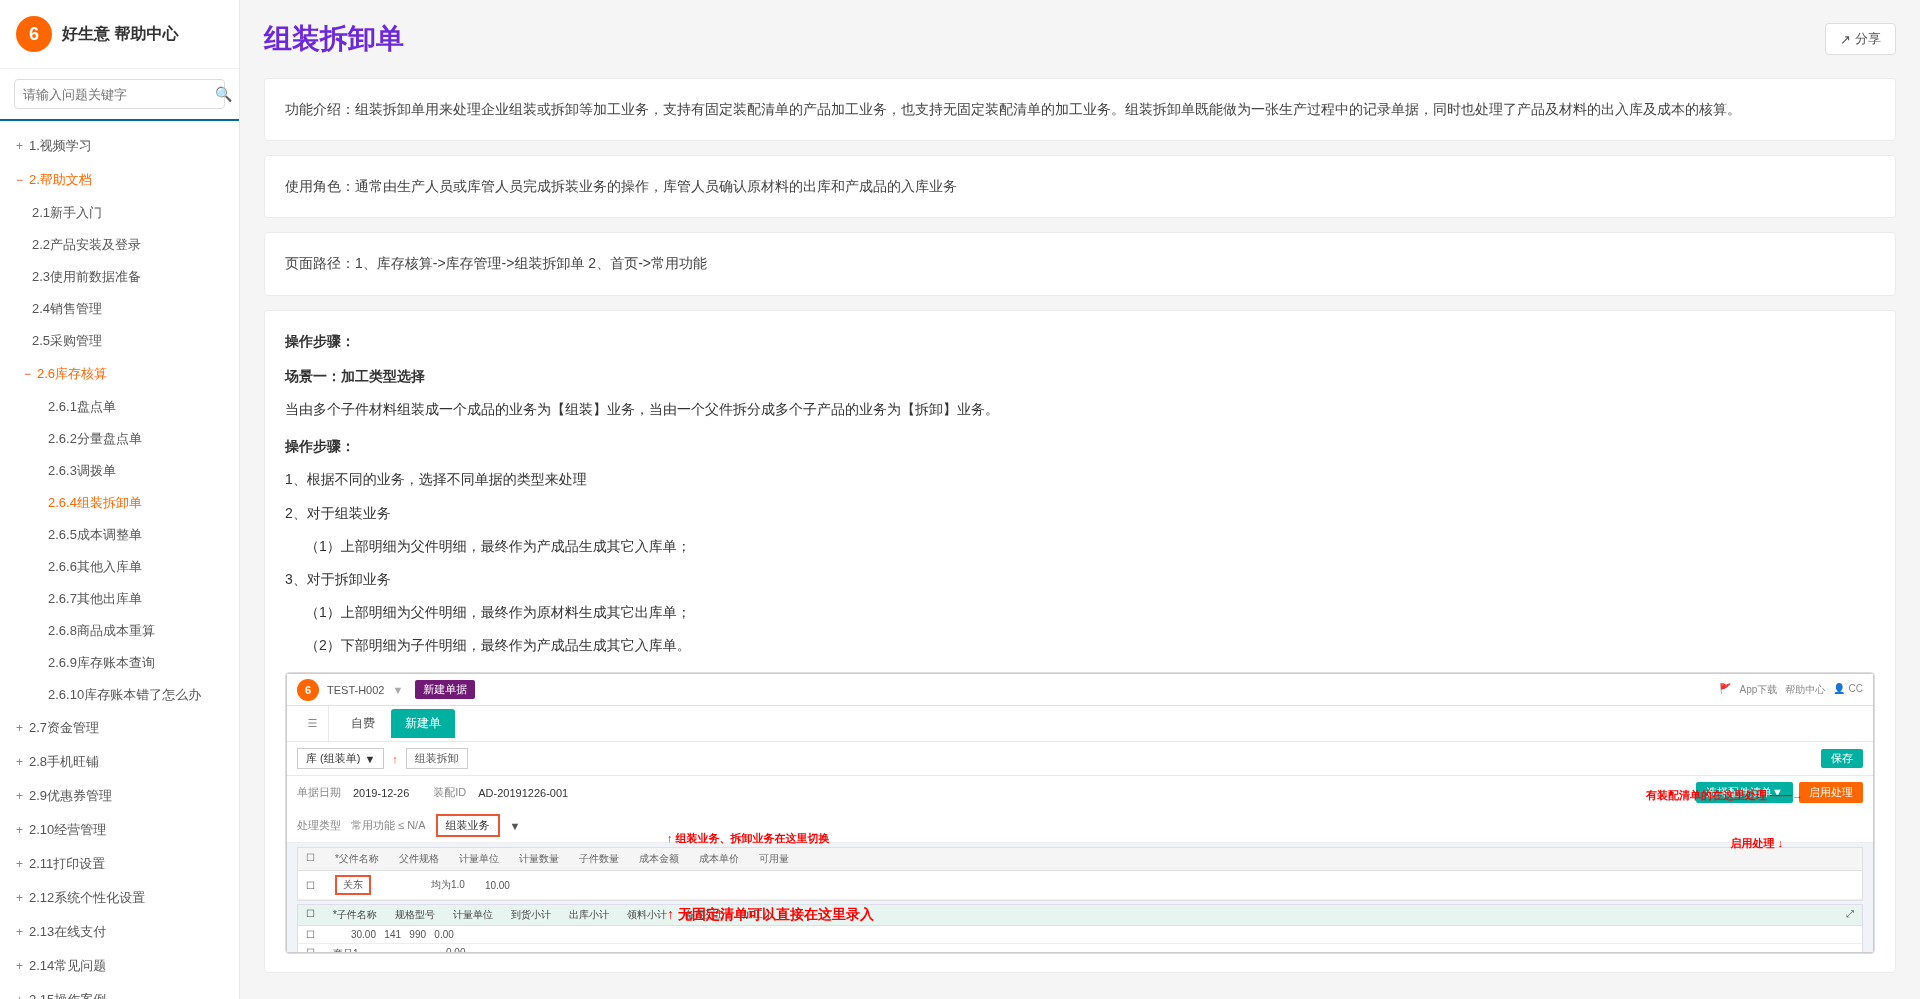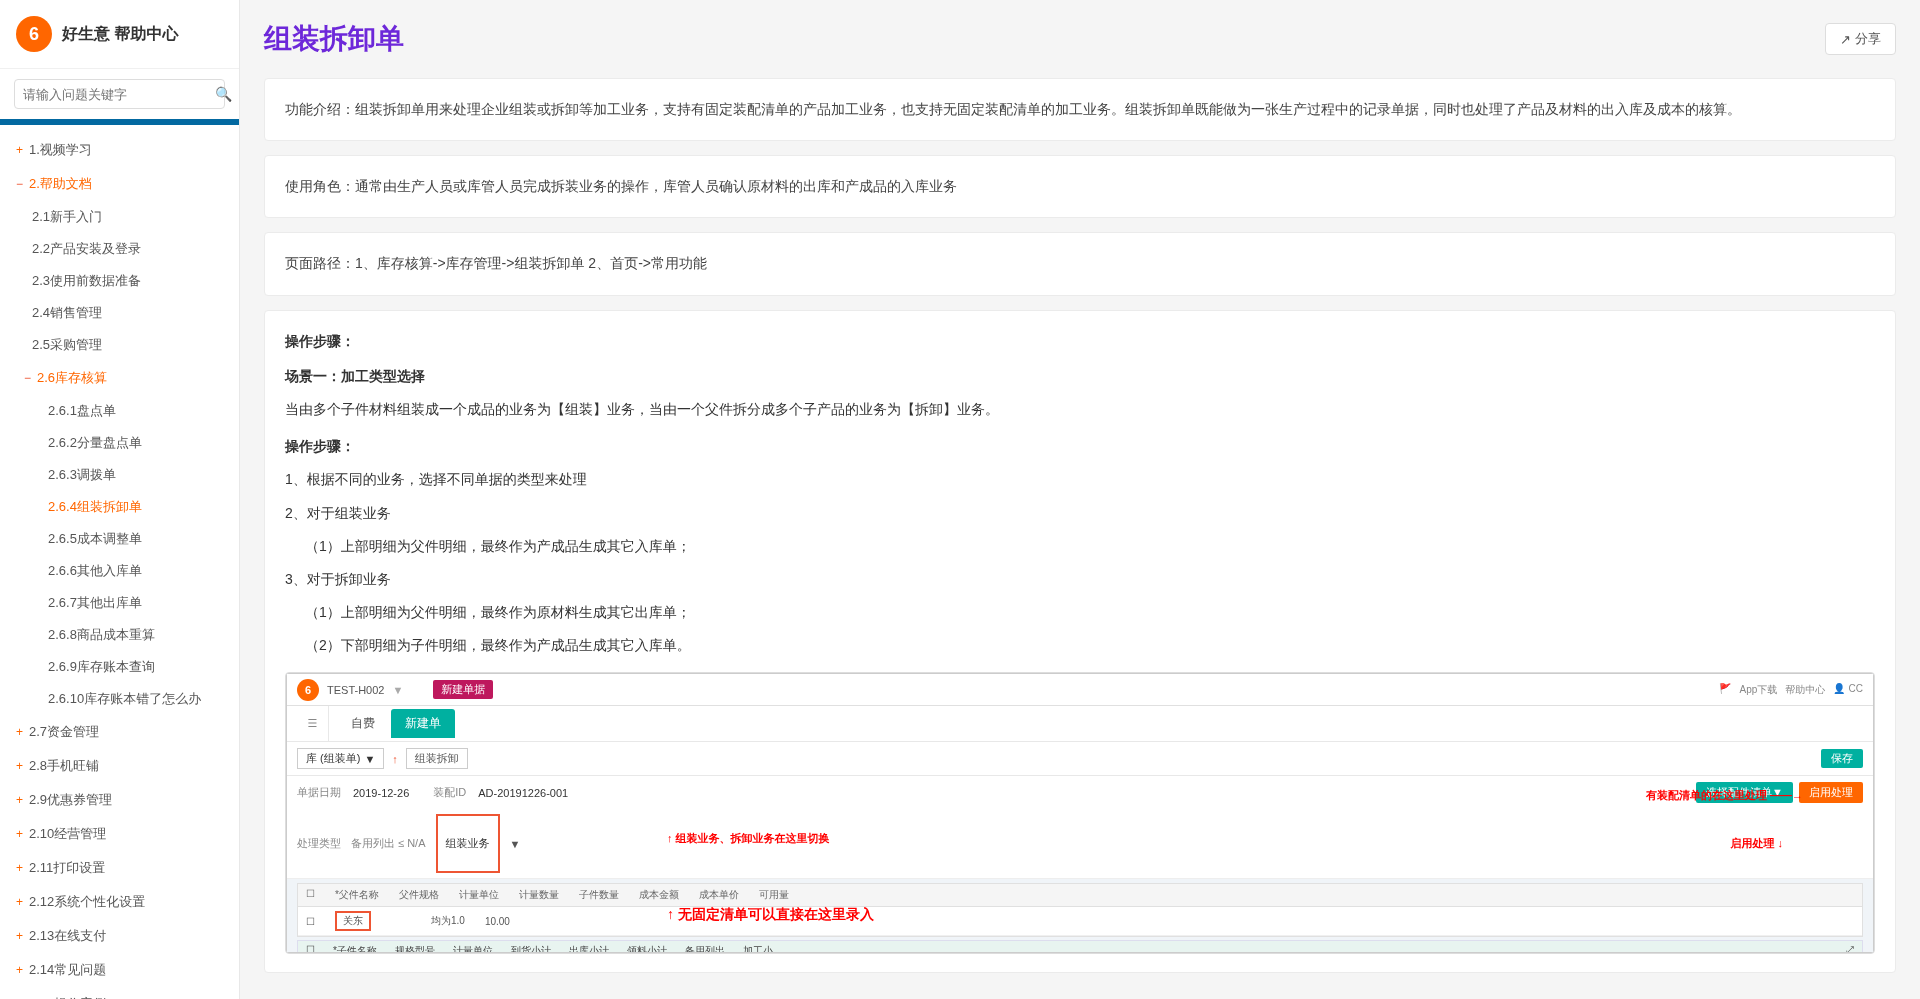"请输入问题关键字" .search-area { border-bottom: 6px solid #0369a1 -> 2px solid #0369a1 }
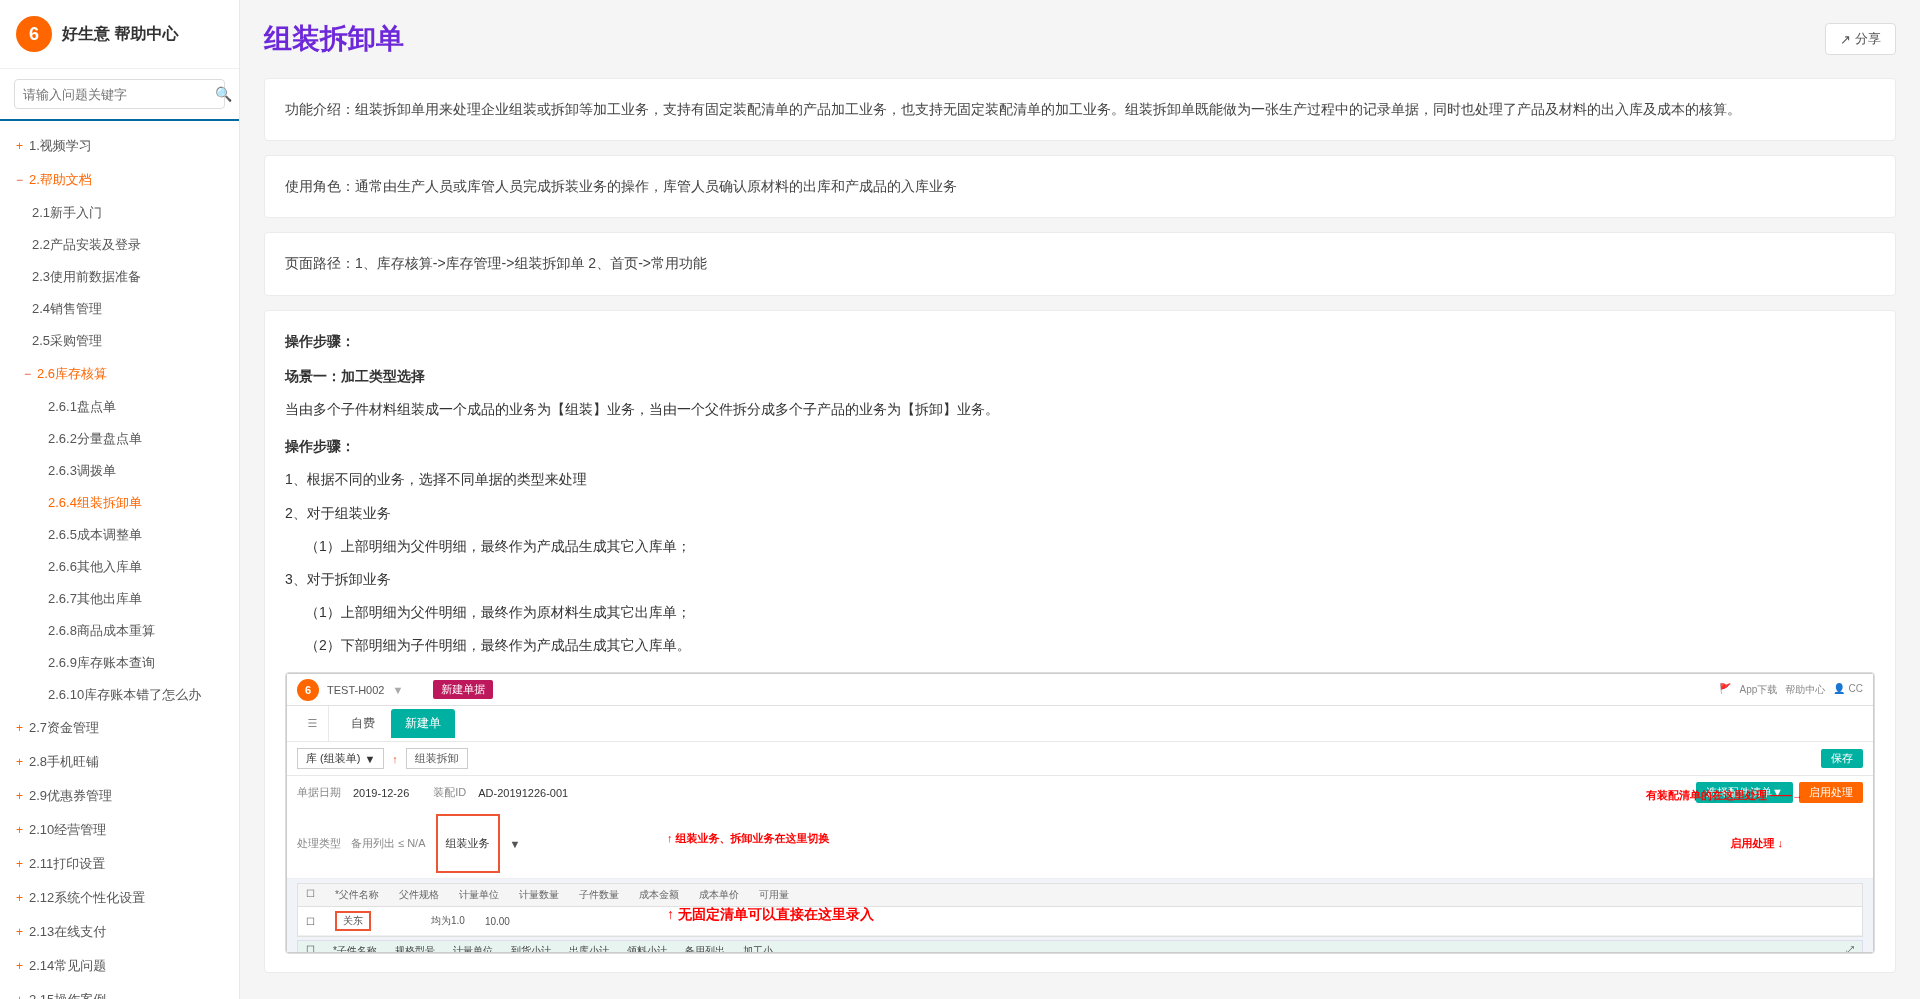"新建单据" div { background: #be185d -> #701a75; margin-left: 22px -> 4px }
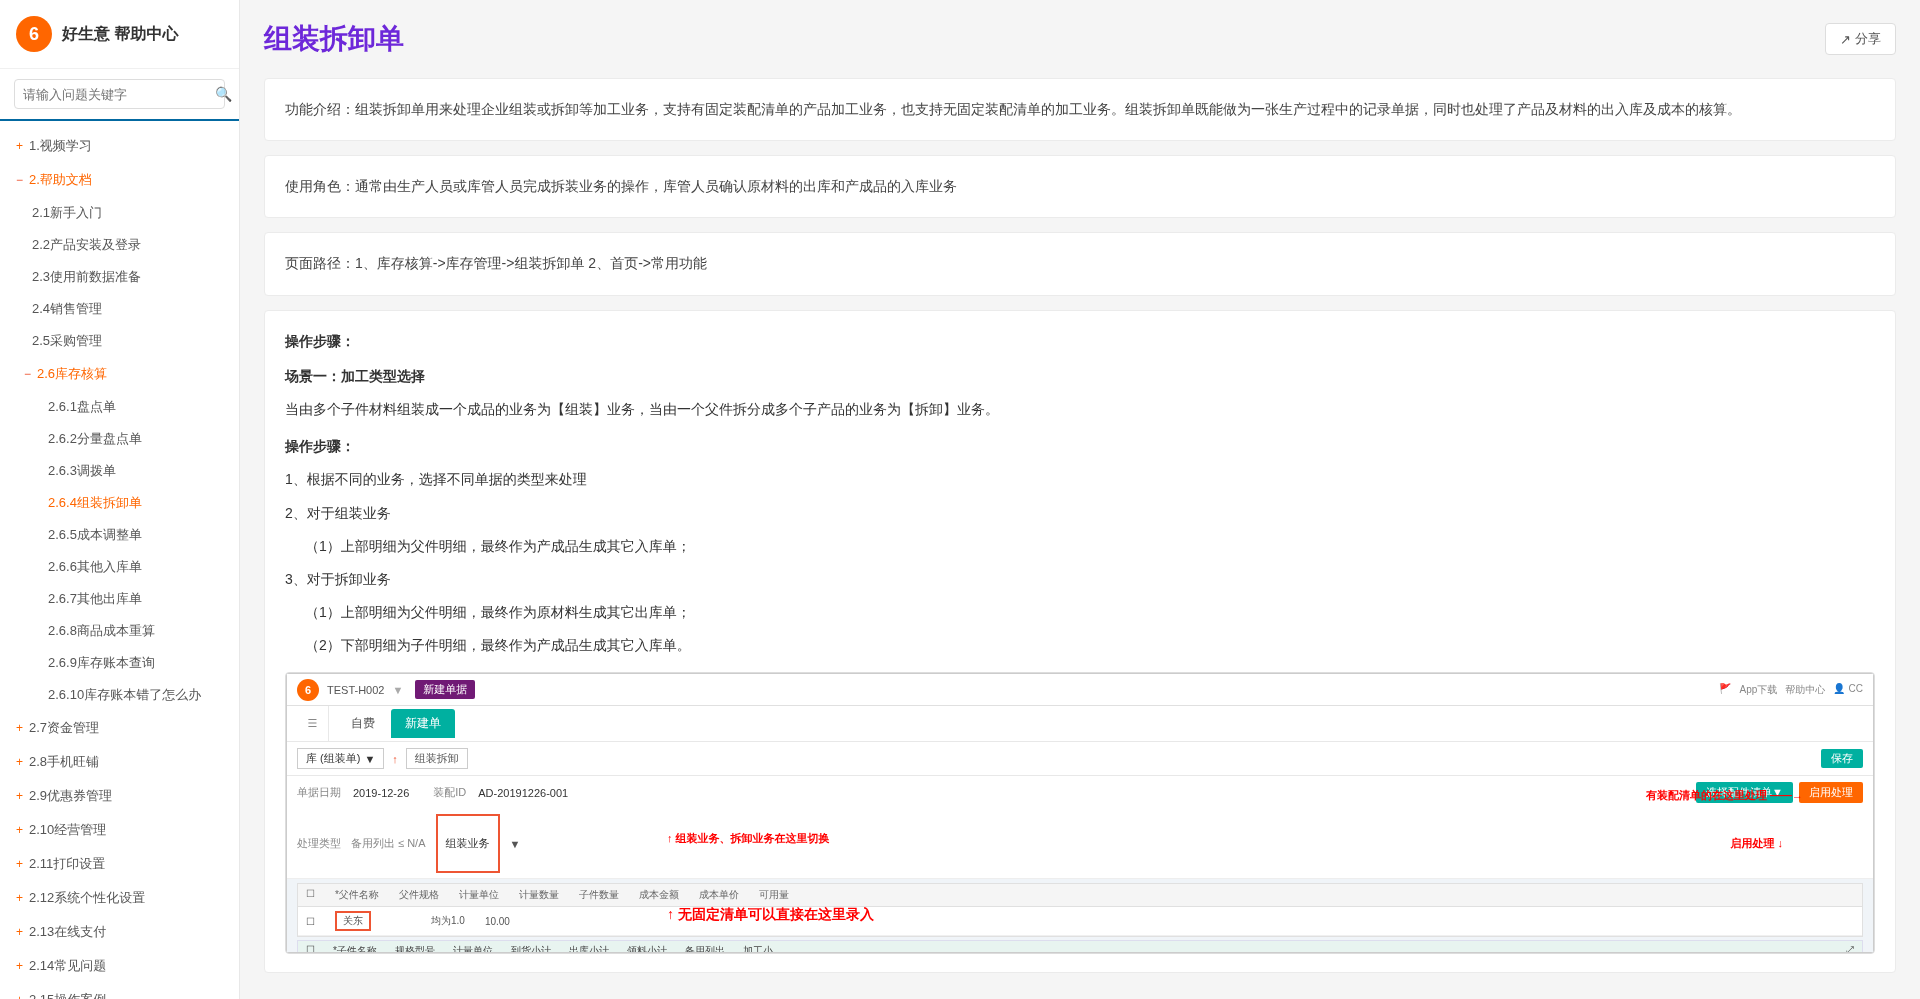"备用列出 ≤ N/A" span { text: 备用列出 -> 常用功能 }
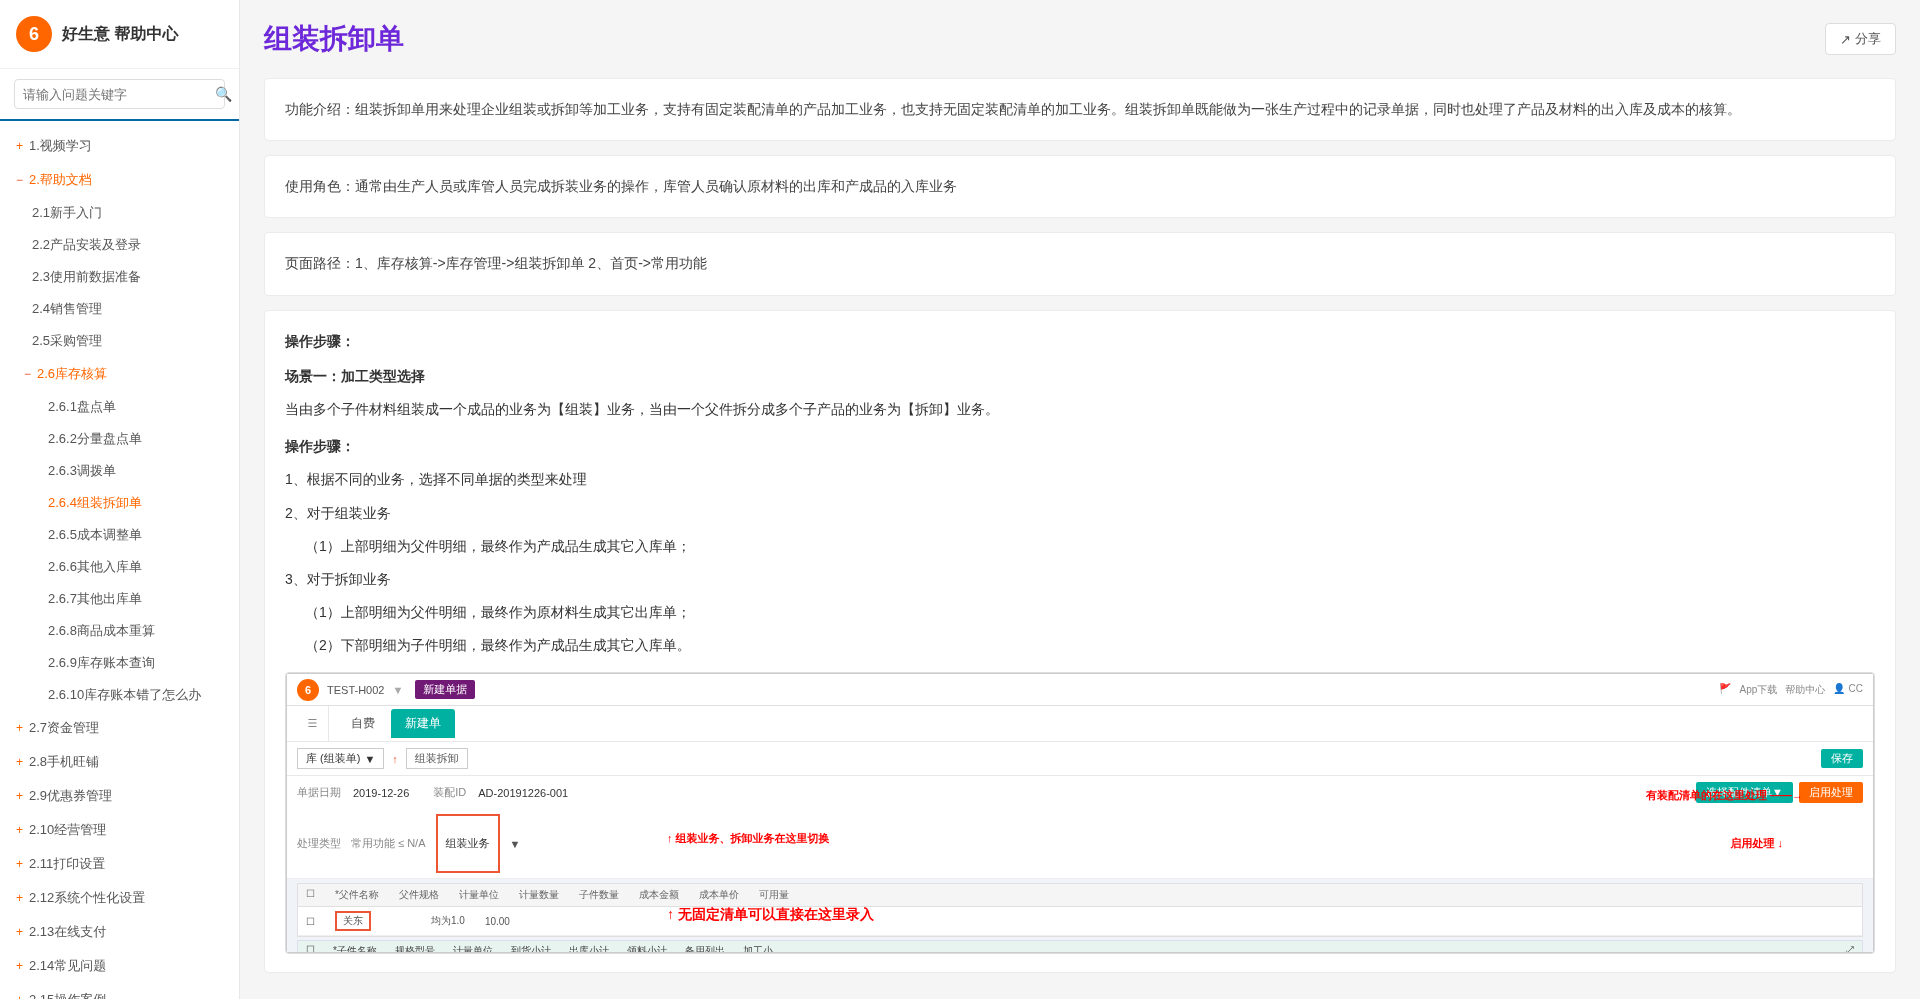"组装业务" div { padding: 20px 8px -> 2px 8px }
